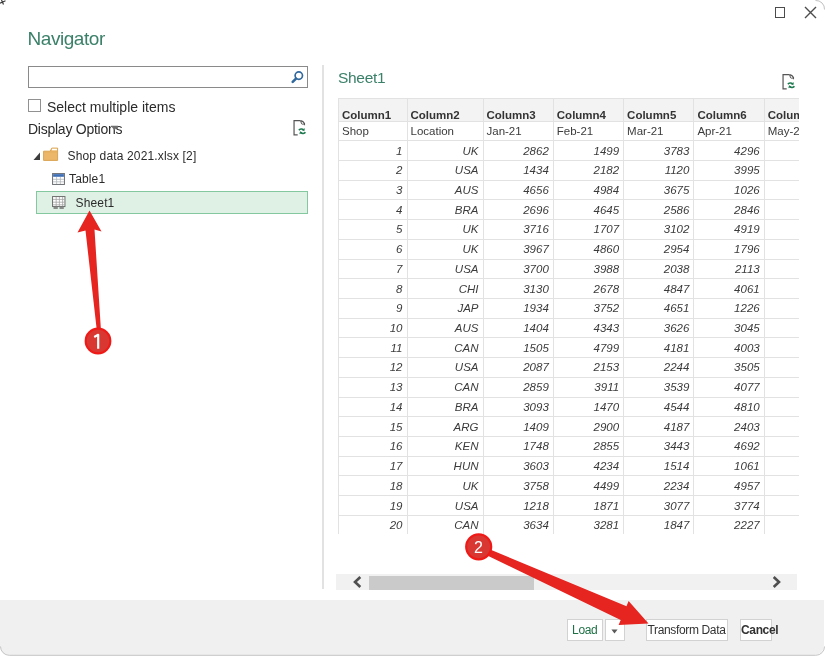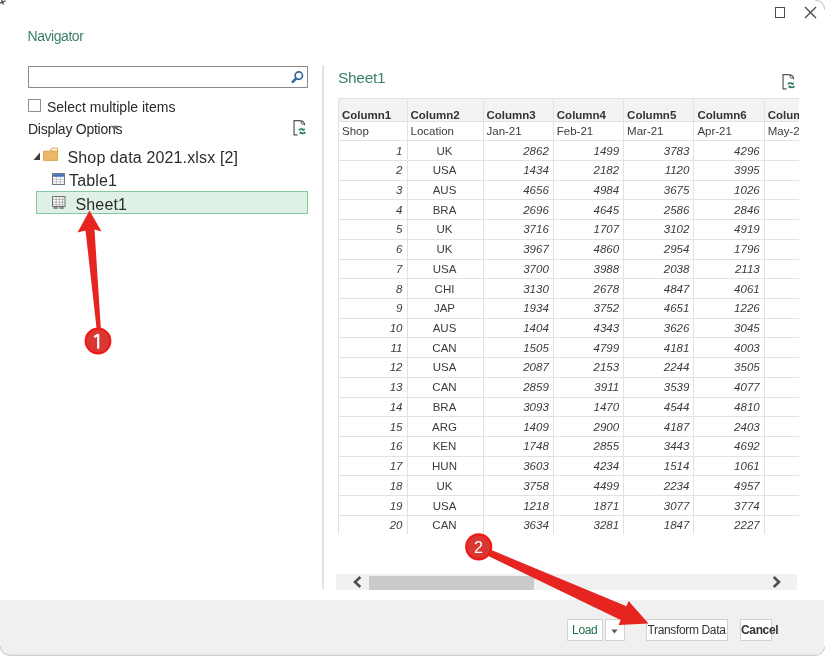"Navigator" .title { font-size: 14px -> 19px }
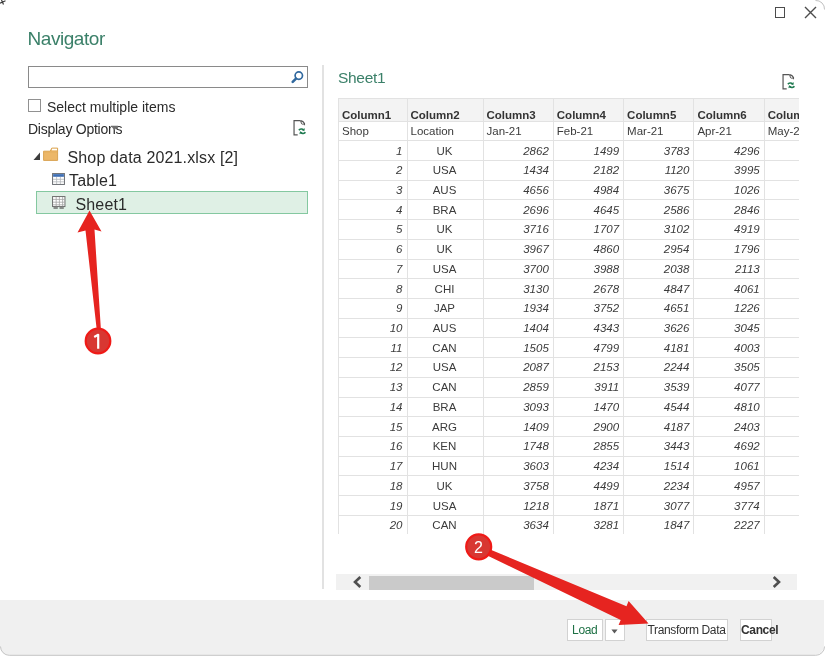"Shop data 2021.xlsx [2]" .treetxt { font-size: 16px -> 12px }
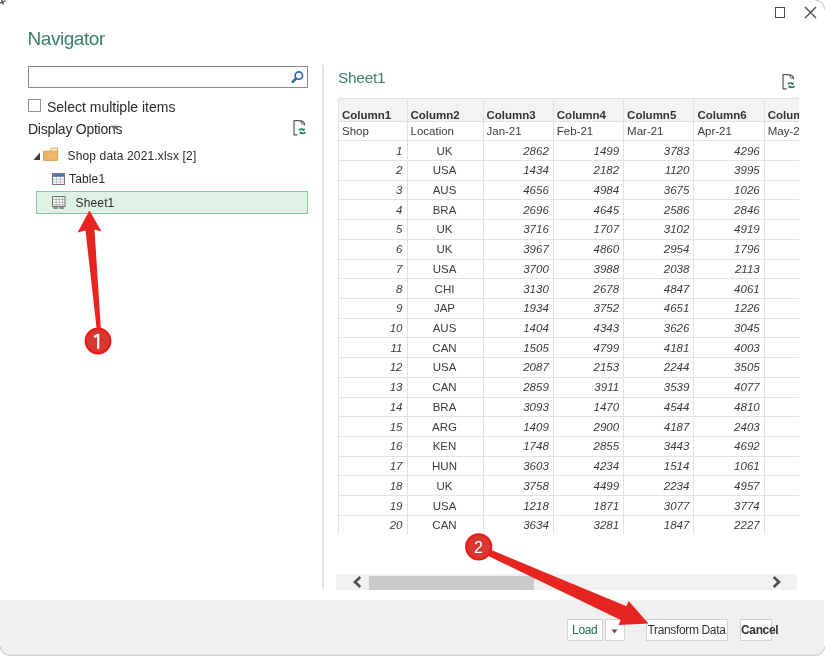"UK" td.txt { font-style: none -> italic; text-align: center -> right }
